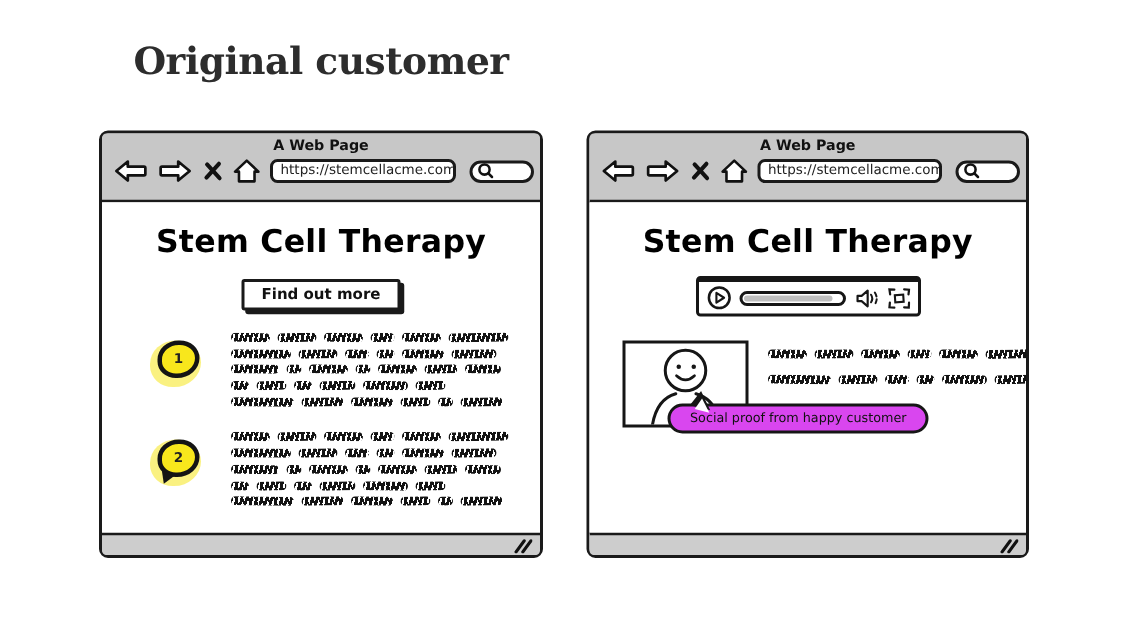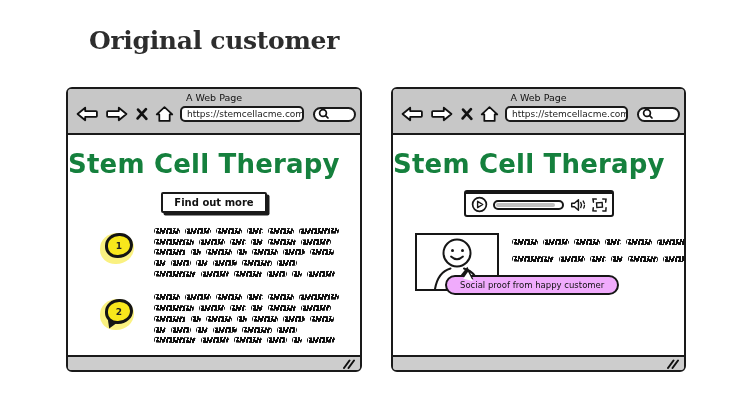"A Web Page" .chrome-title { font-weight: 400 -> 700 }
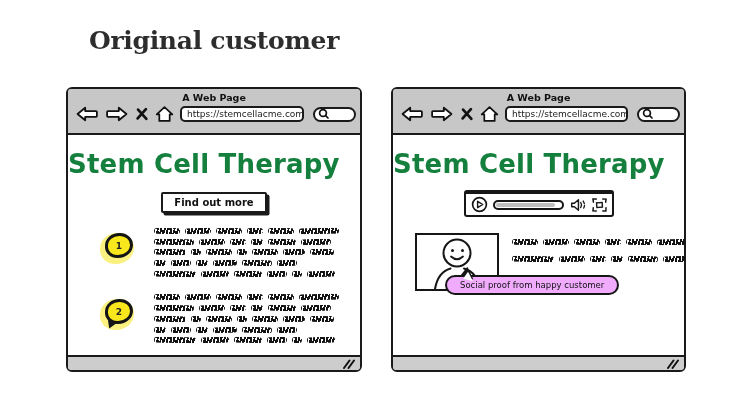"Stem Cell Therapy" .page-heading { color: #15803d -> #000000; font-size: 26px -> 21px; text-align: none -> center }
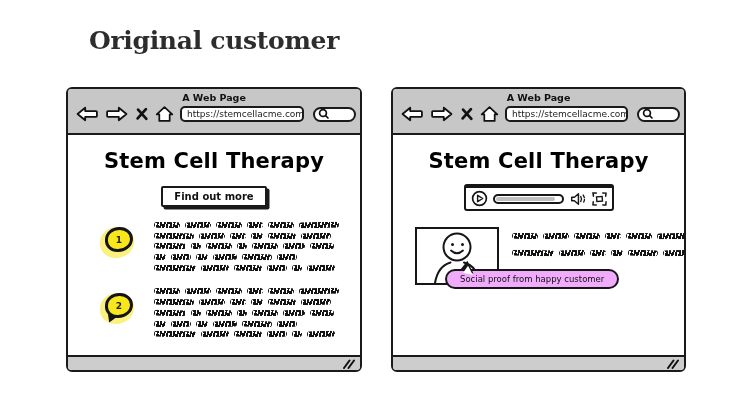"Social proof from happy customer" .bubble { background: #f0abfc -> #d946ef }
